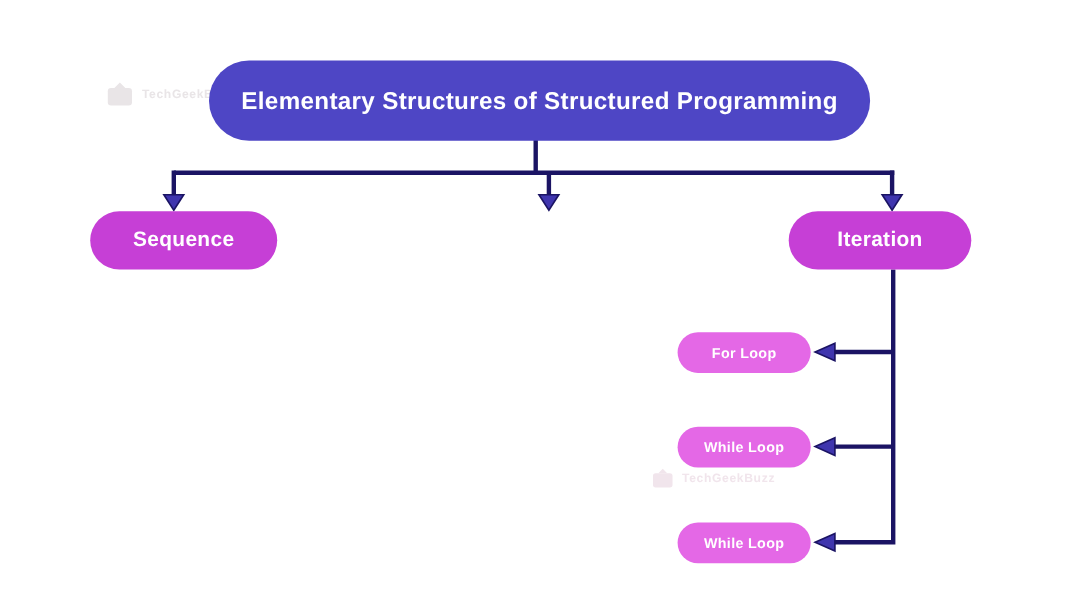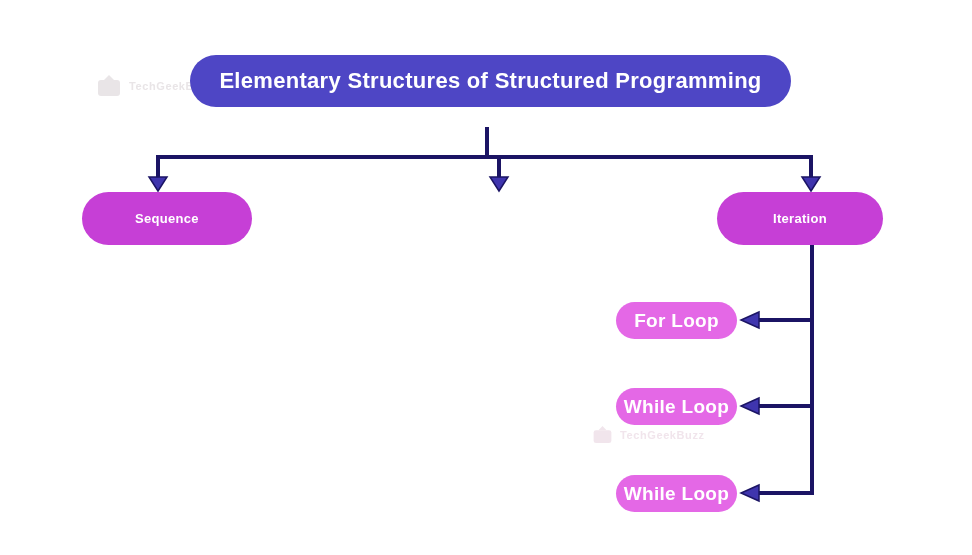"Elementary Structures of Structured" .node-root { height: 52px -> 73px }
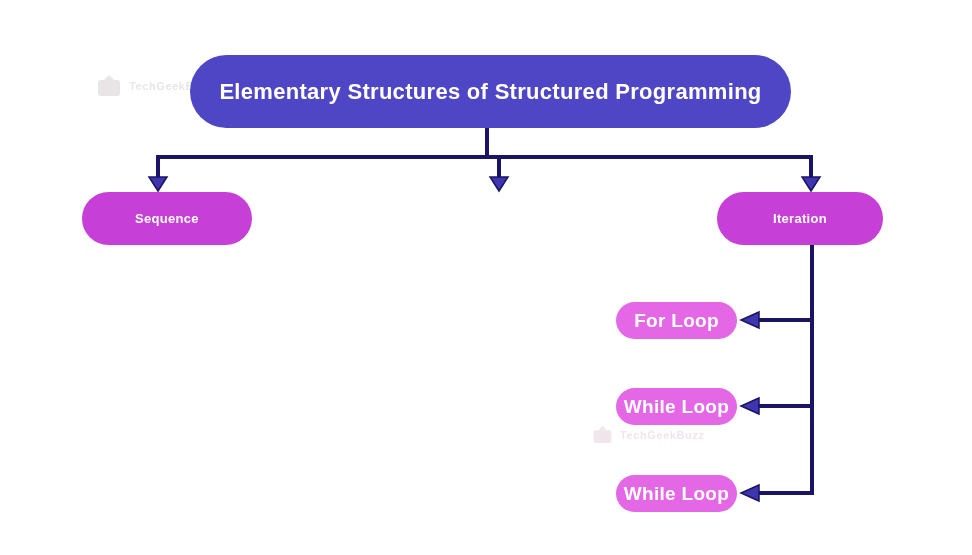"Sequence" .node-branch { font-size: 13px -> 19px }
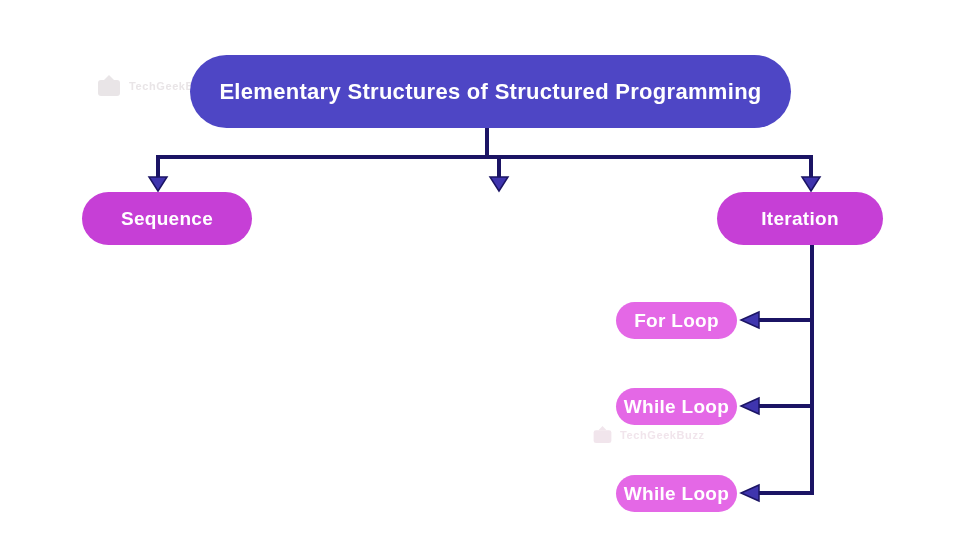"For Loop" .node-leaf { font-size: 19px -> 13px }
